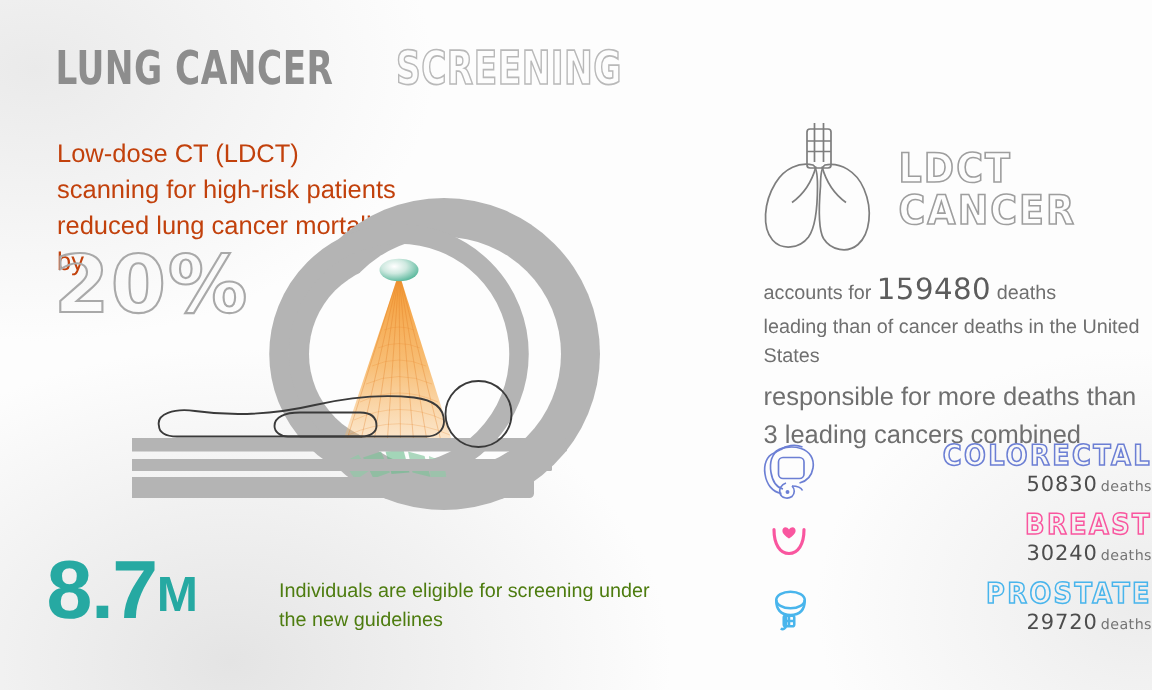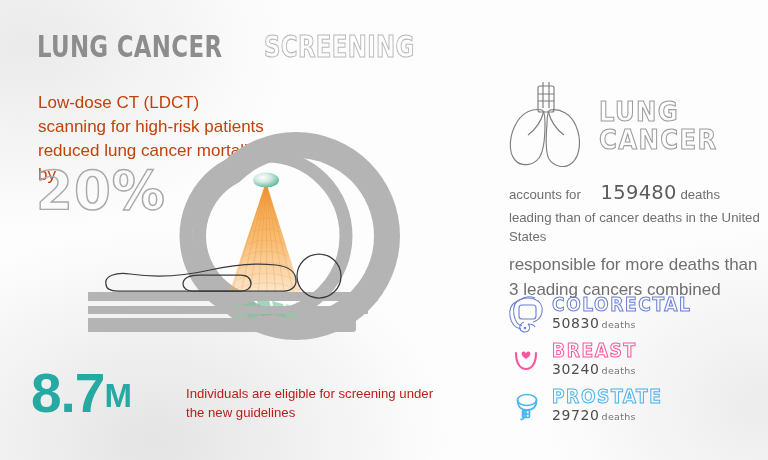"LUNG" span { text: LUNG -> LDCT }
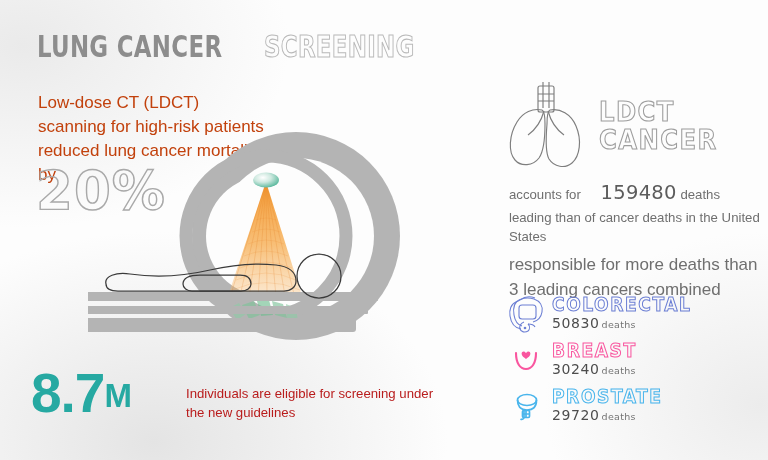"159480" #accounts .big { margin-left: 16px -> none }
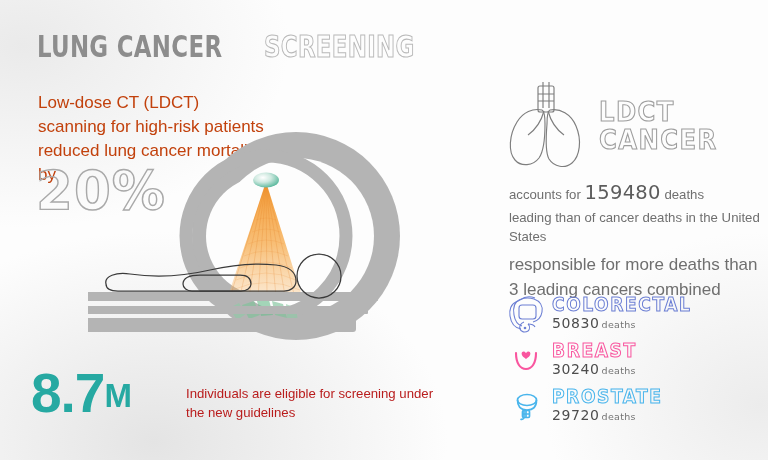"COLORECTAL" .cancer-text { text-align: none -> right }
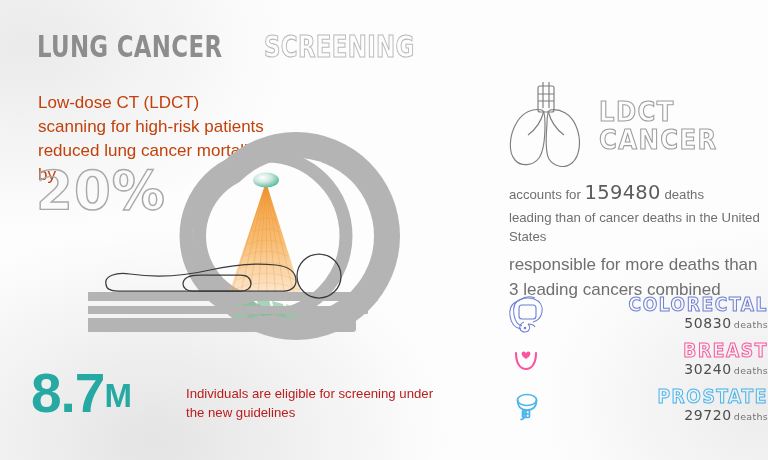"Individuals are eligible for screening" #big-stat-copy { color: #b91c1c -> #4d7c0f }
